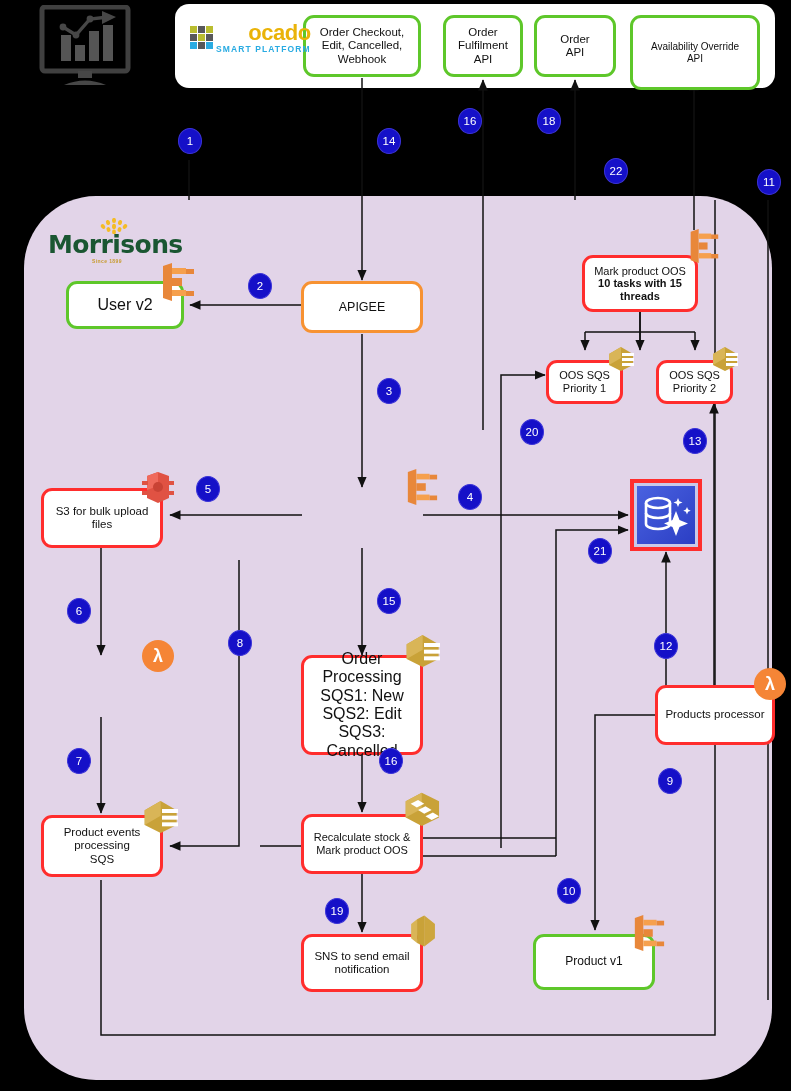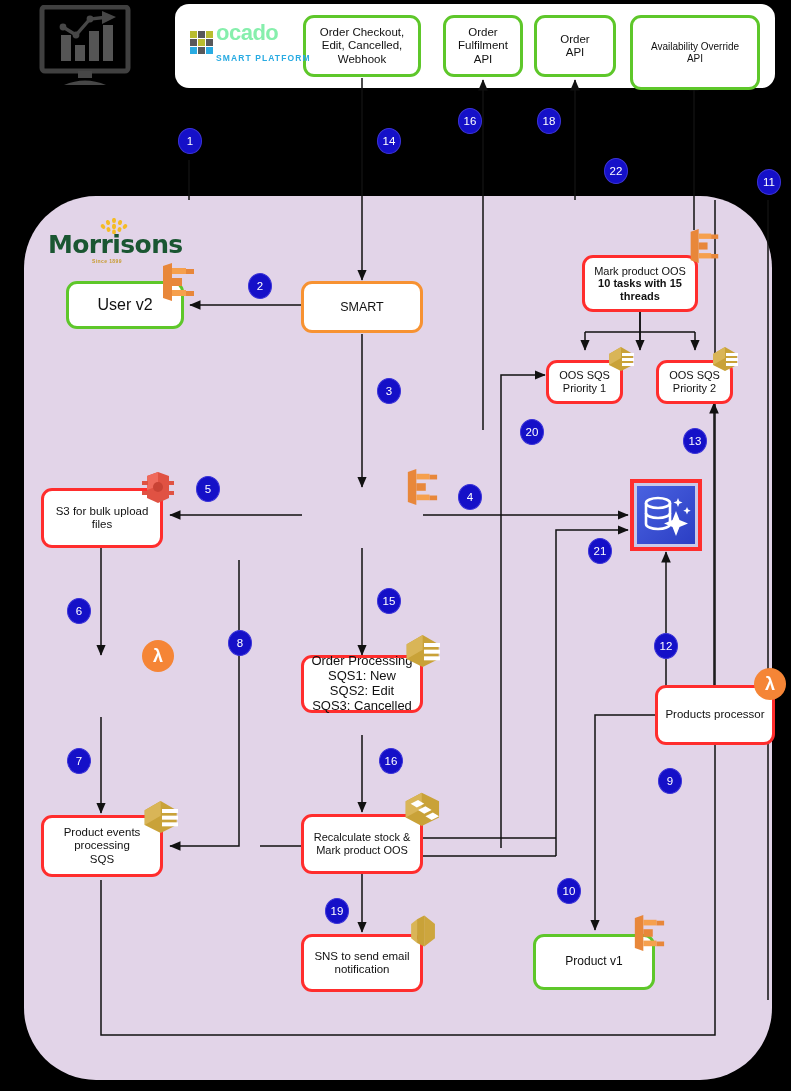"ocado" .ocado-word { color: #86efac -> #eab308; text-align: none -> right }
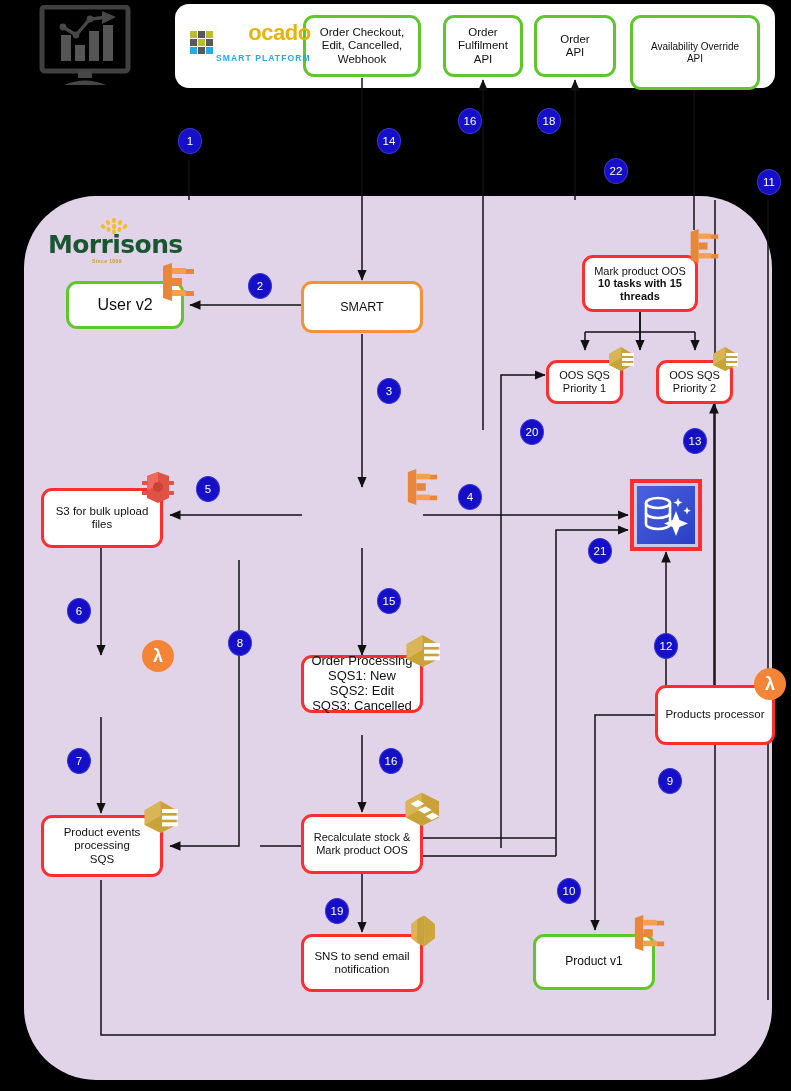"SMART PLATFORM" .ocado-sub { margin-top: 10px -> 1px }
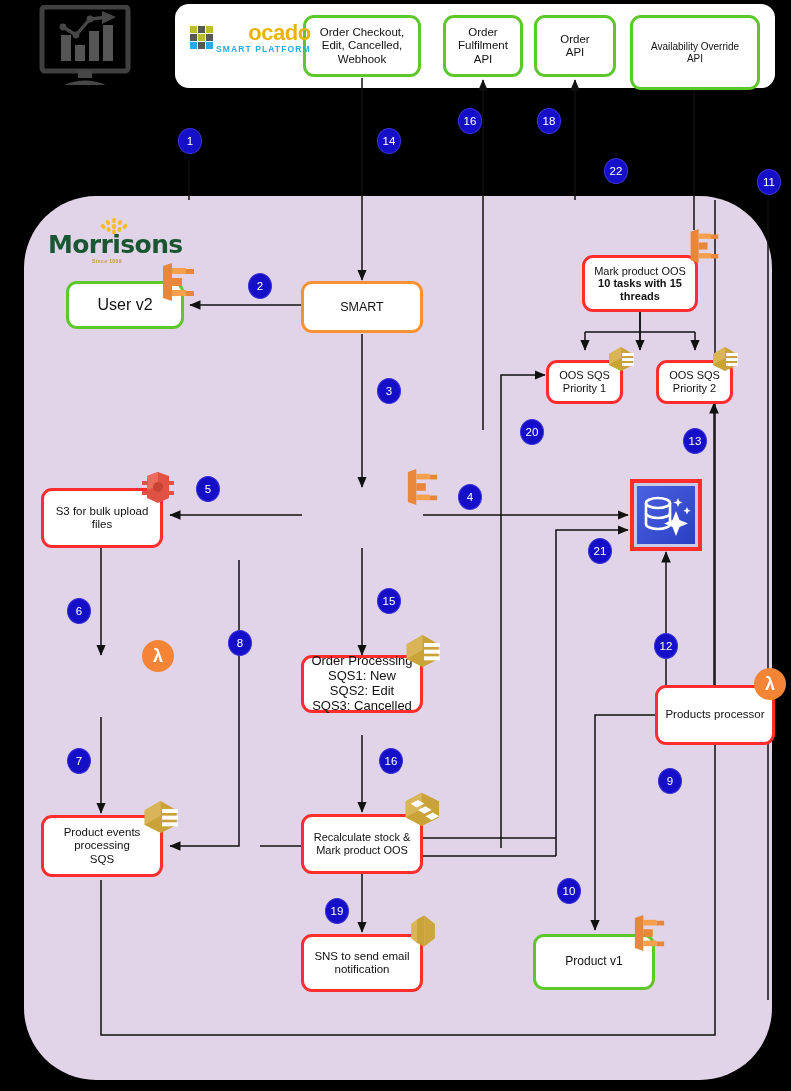"SMART" span.lbl { text: SMART -> APIGEE }
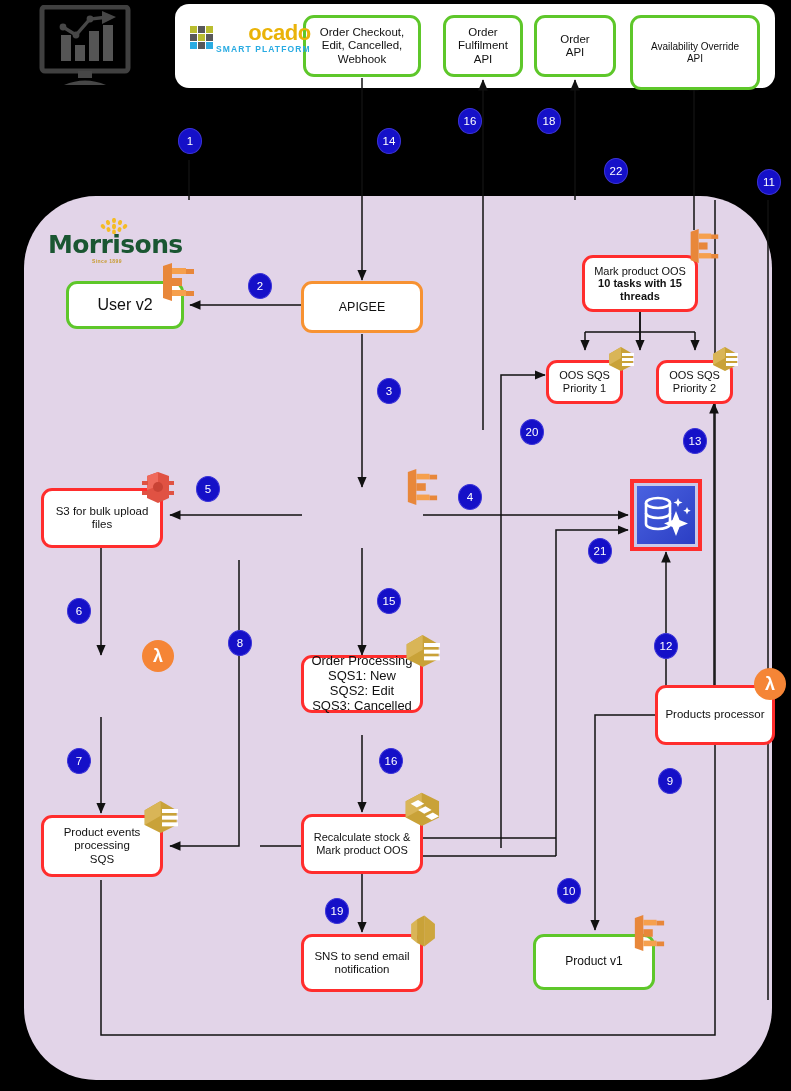"Order Processing" div.abs { font-size: 13px -> 16px; height: 58px -> 100px }
